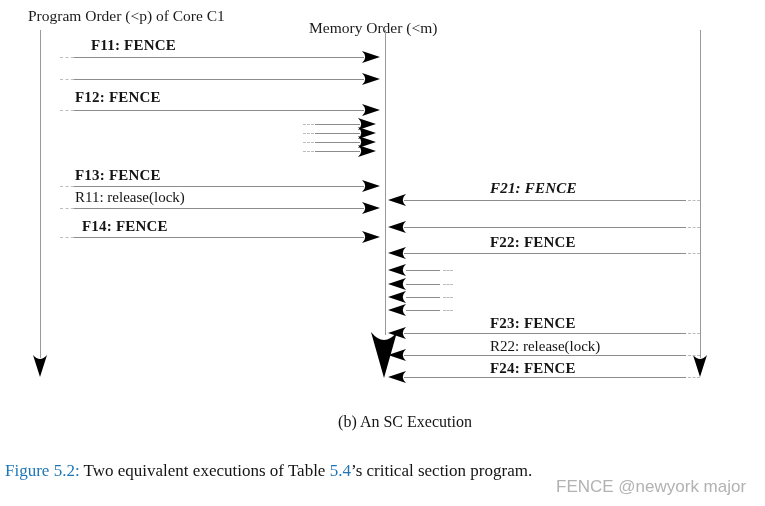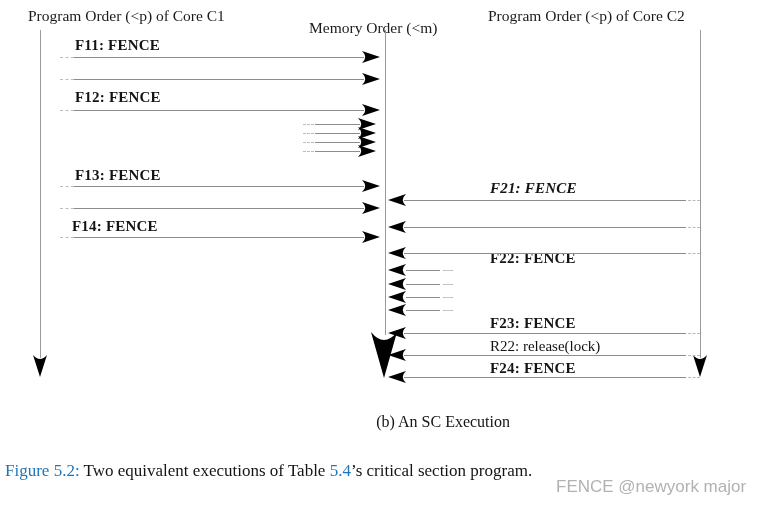"Program Order (<p) of Core C2" div.hdr { html: <div>Program Order (&lt;p) of Core C2</div> -> none }
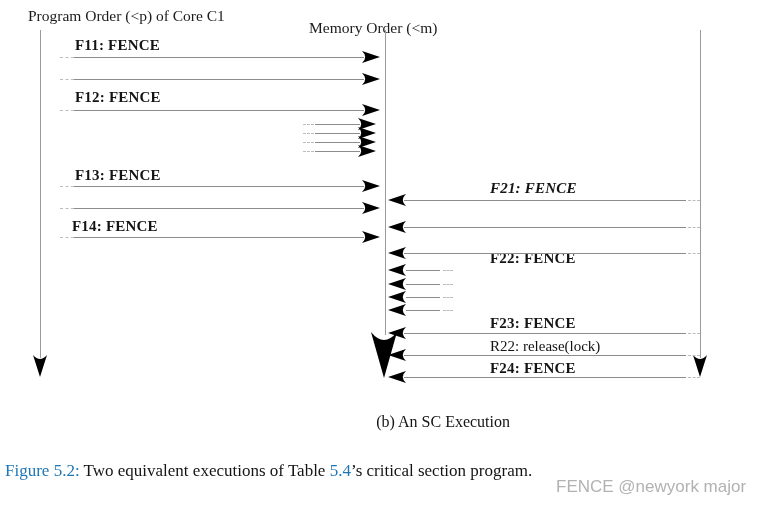"F11: FENCE" div.rowlabel { left: 75px -> 91px }
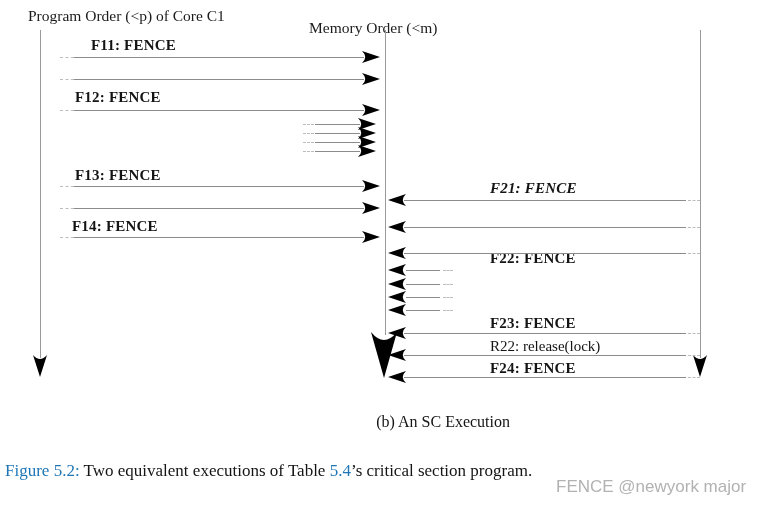"R11: release(lock)" div.rowlabel { html: none -> <div>R11: release(lock)</div> }
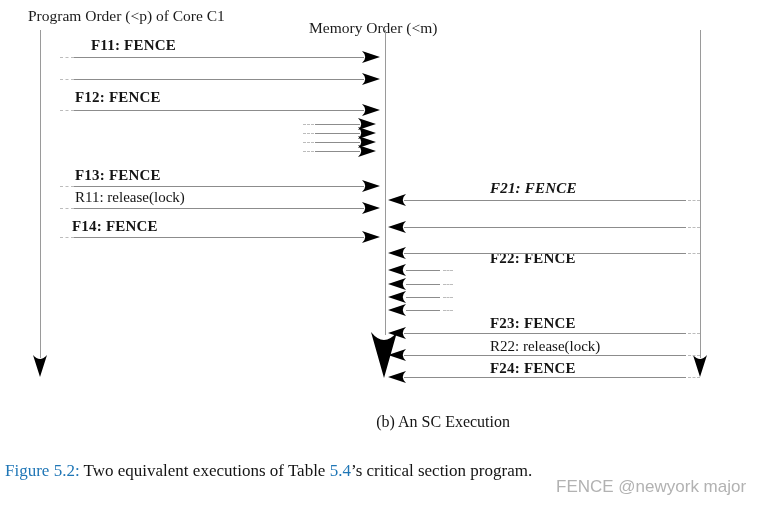"F14: FENCE" div.rowlabel { left: 72px -> 82px }
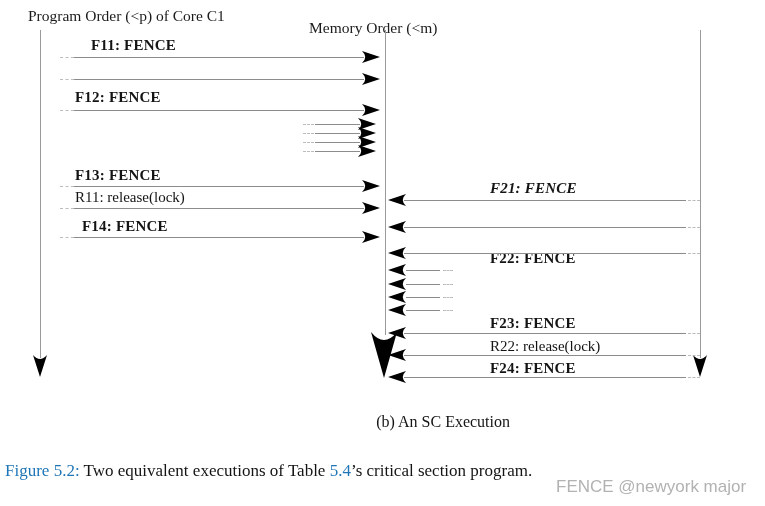"F22: FENCE" div.rowlabel { top: 250px -> 234px }
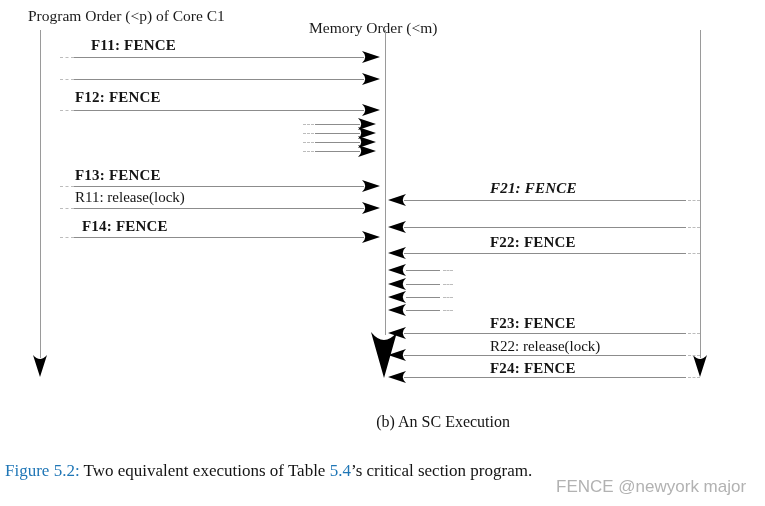"(b) An SC Execution" .subcap { text-align: right -> center }
